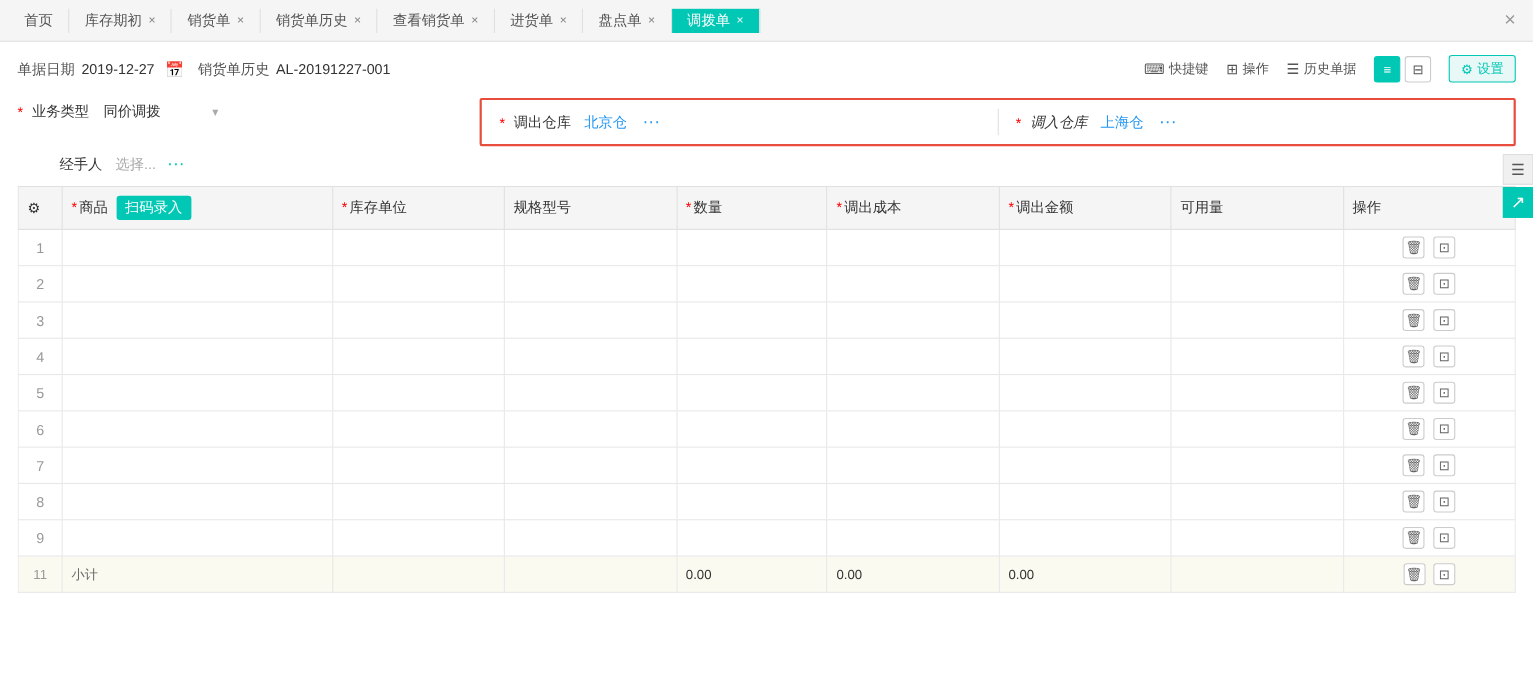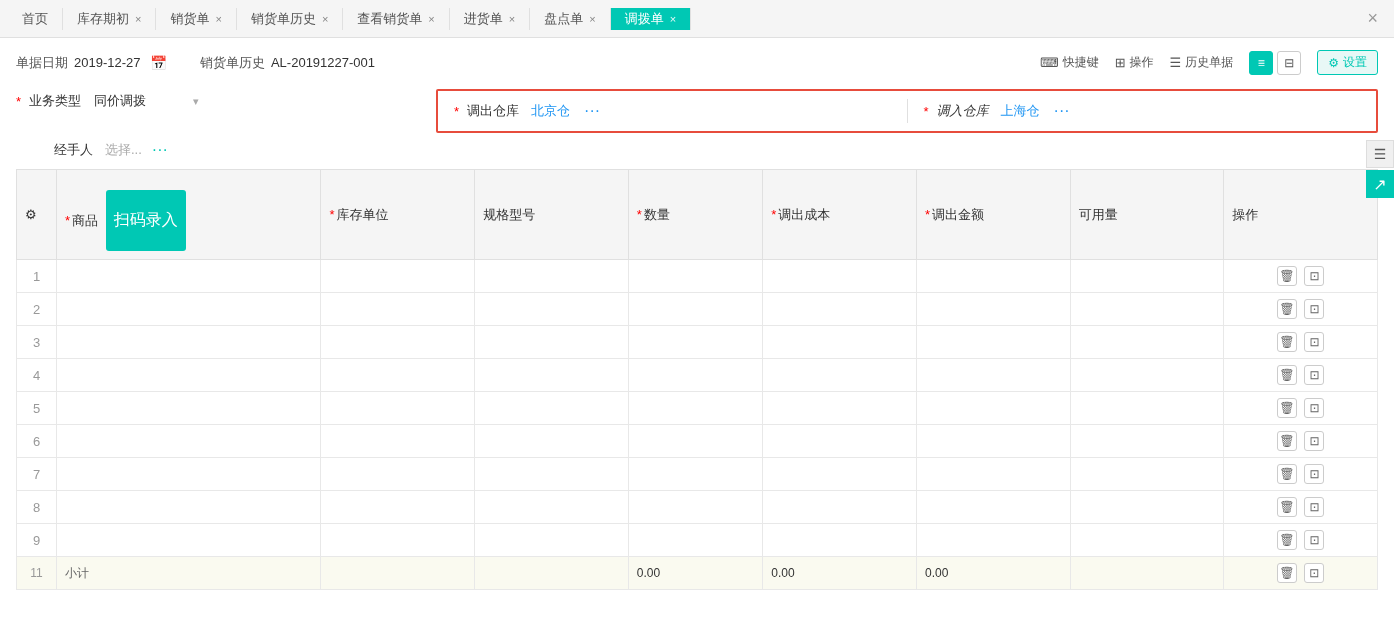"单据日期" .form-header { gap: 32px -> 12px }
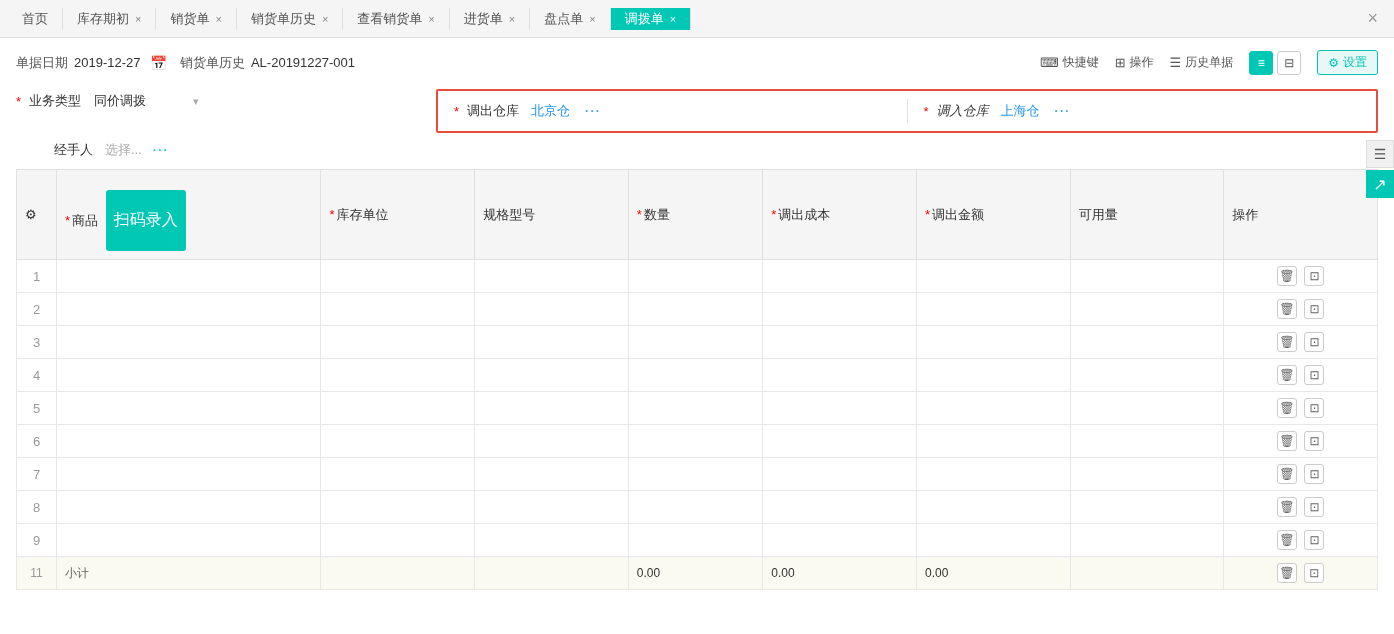"扫码录入" .scan-btn { font-size: 16px -> 13px; margin-top: 12px -> none; padding: 20px 8px -> 2px 8px }
